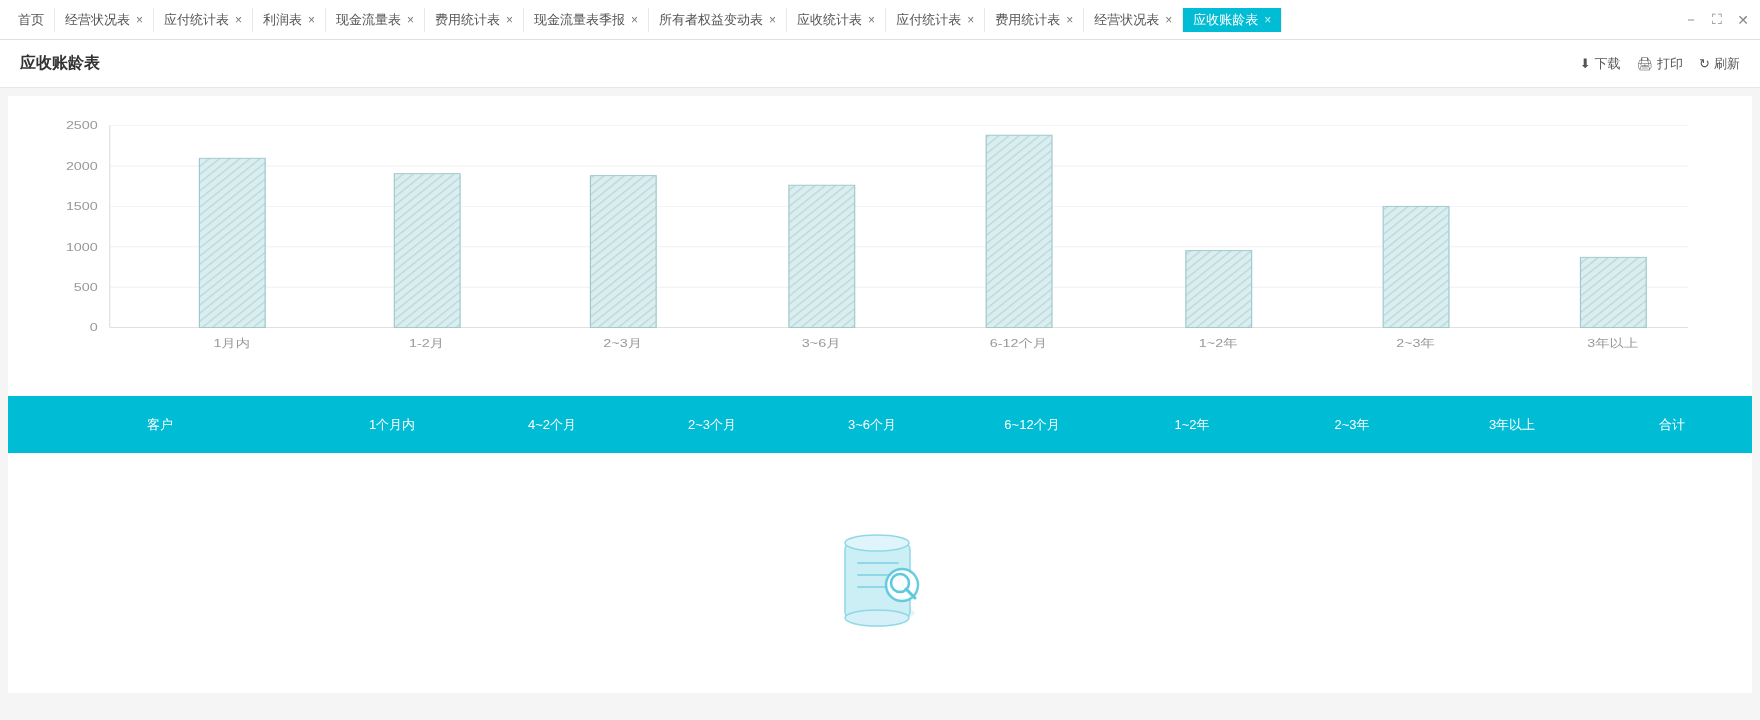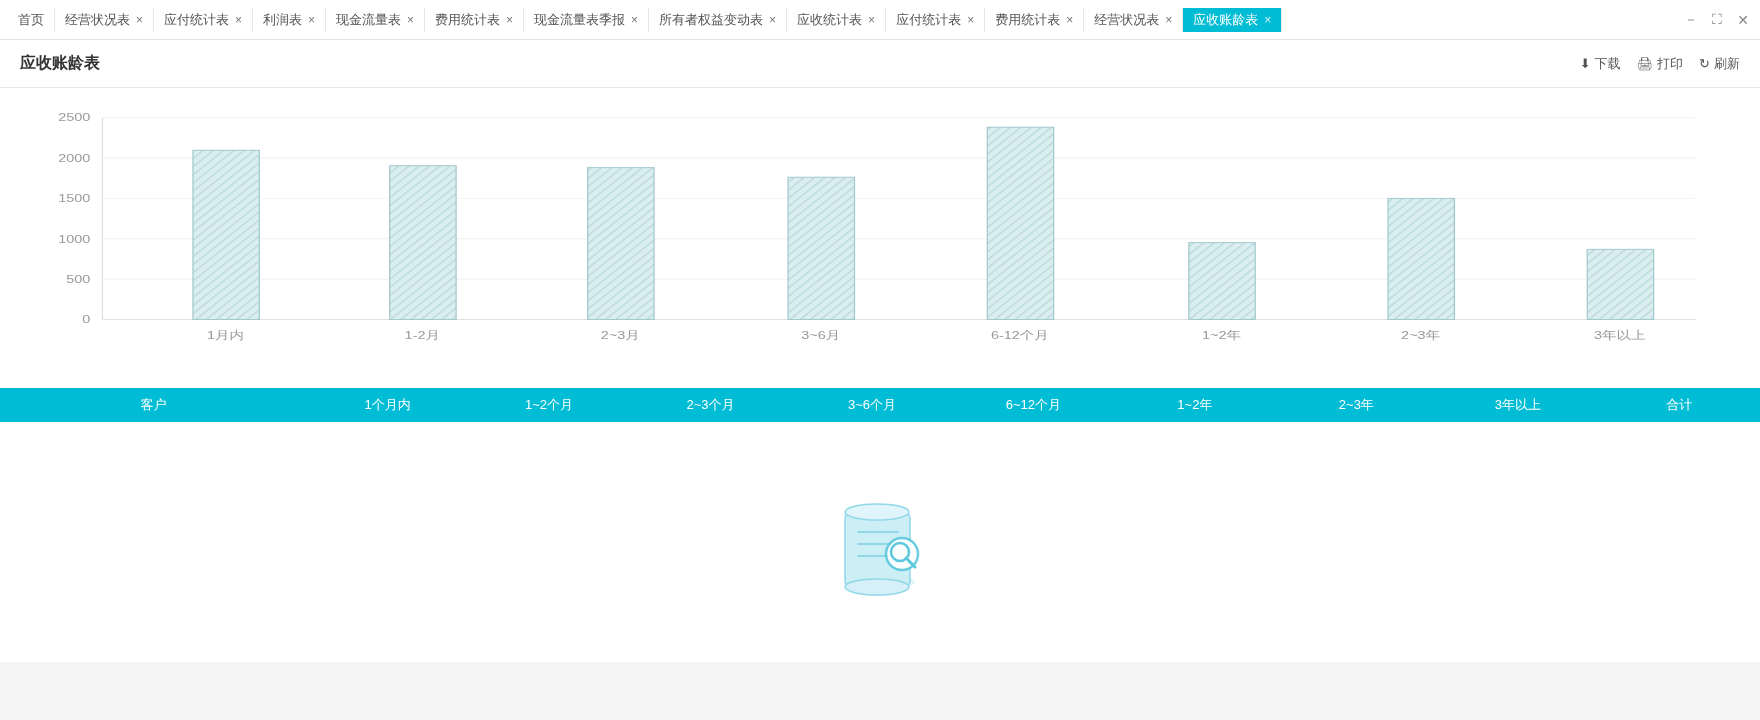"2500" .main-content { margin: 0 -> 8px }
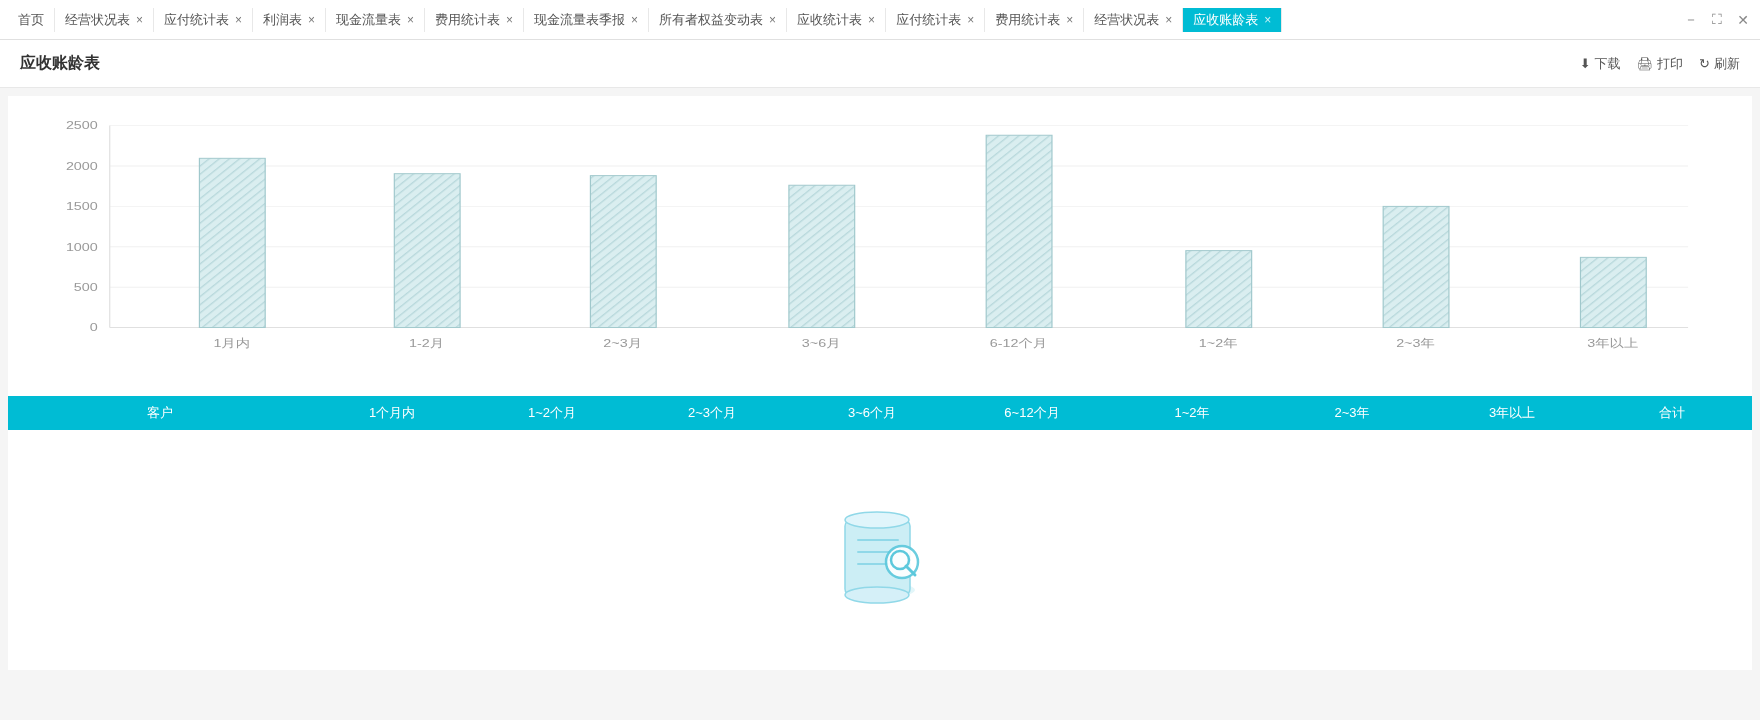"客户" .table-header { height: 34px -> 57px }
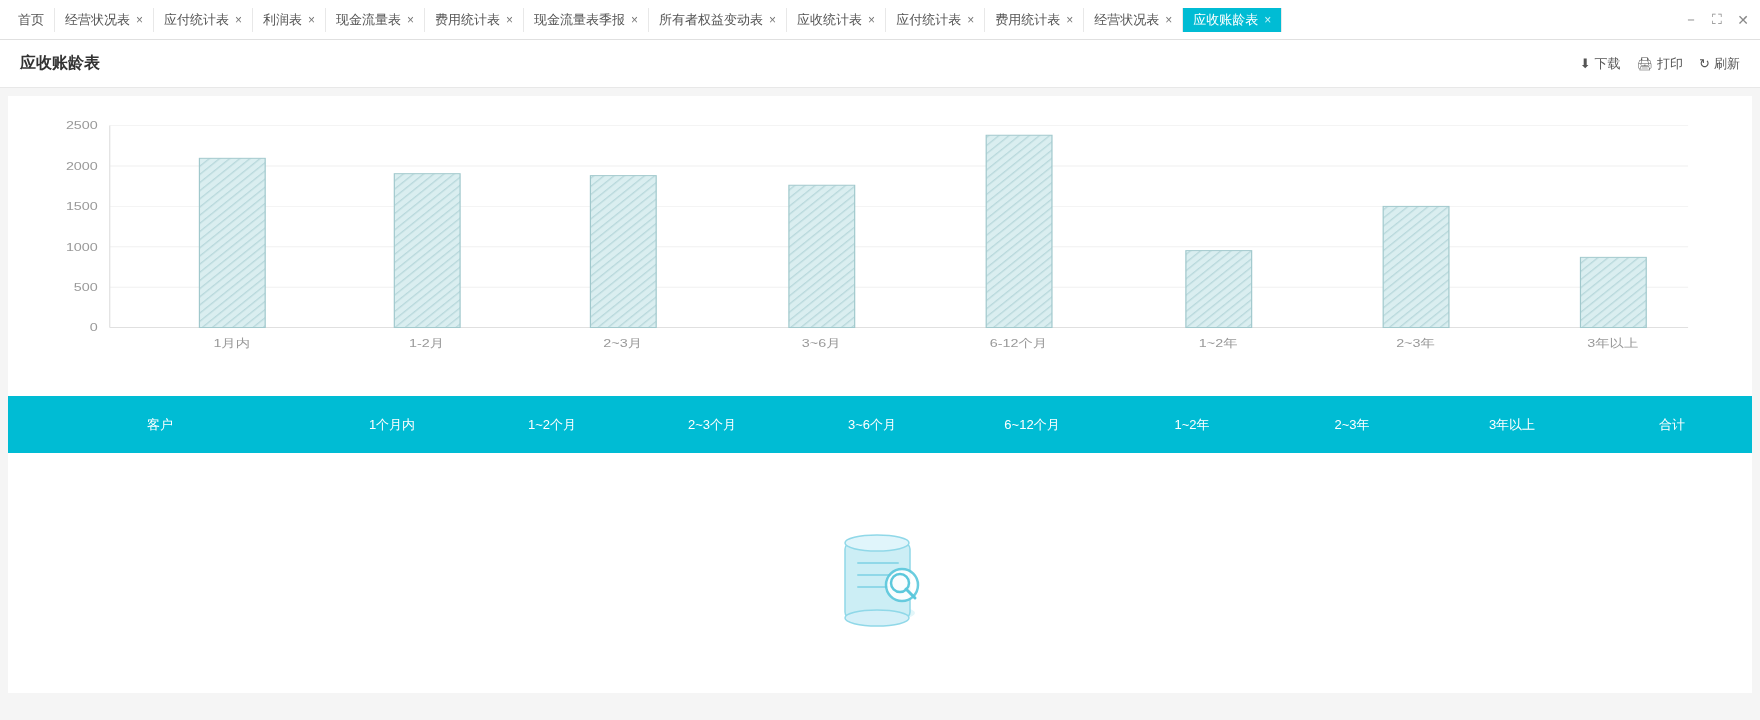"1~2个月" div.th-cell { text: 1 -> 4 }
